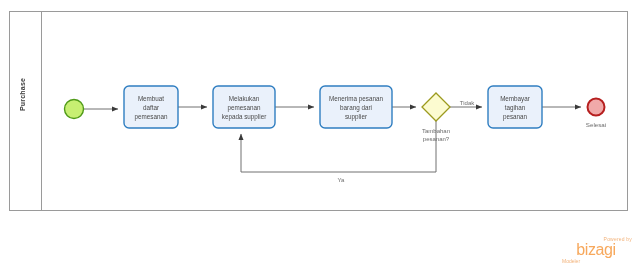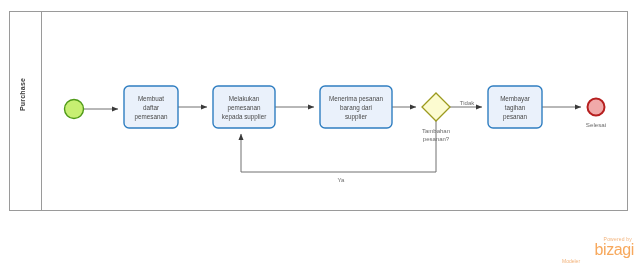"bizagi" #watermark .wm-brand { text-align: none -> center }
